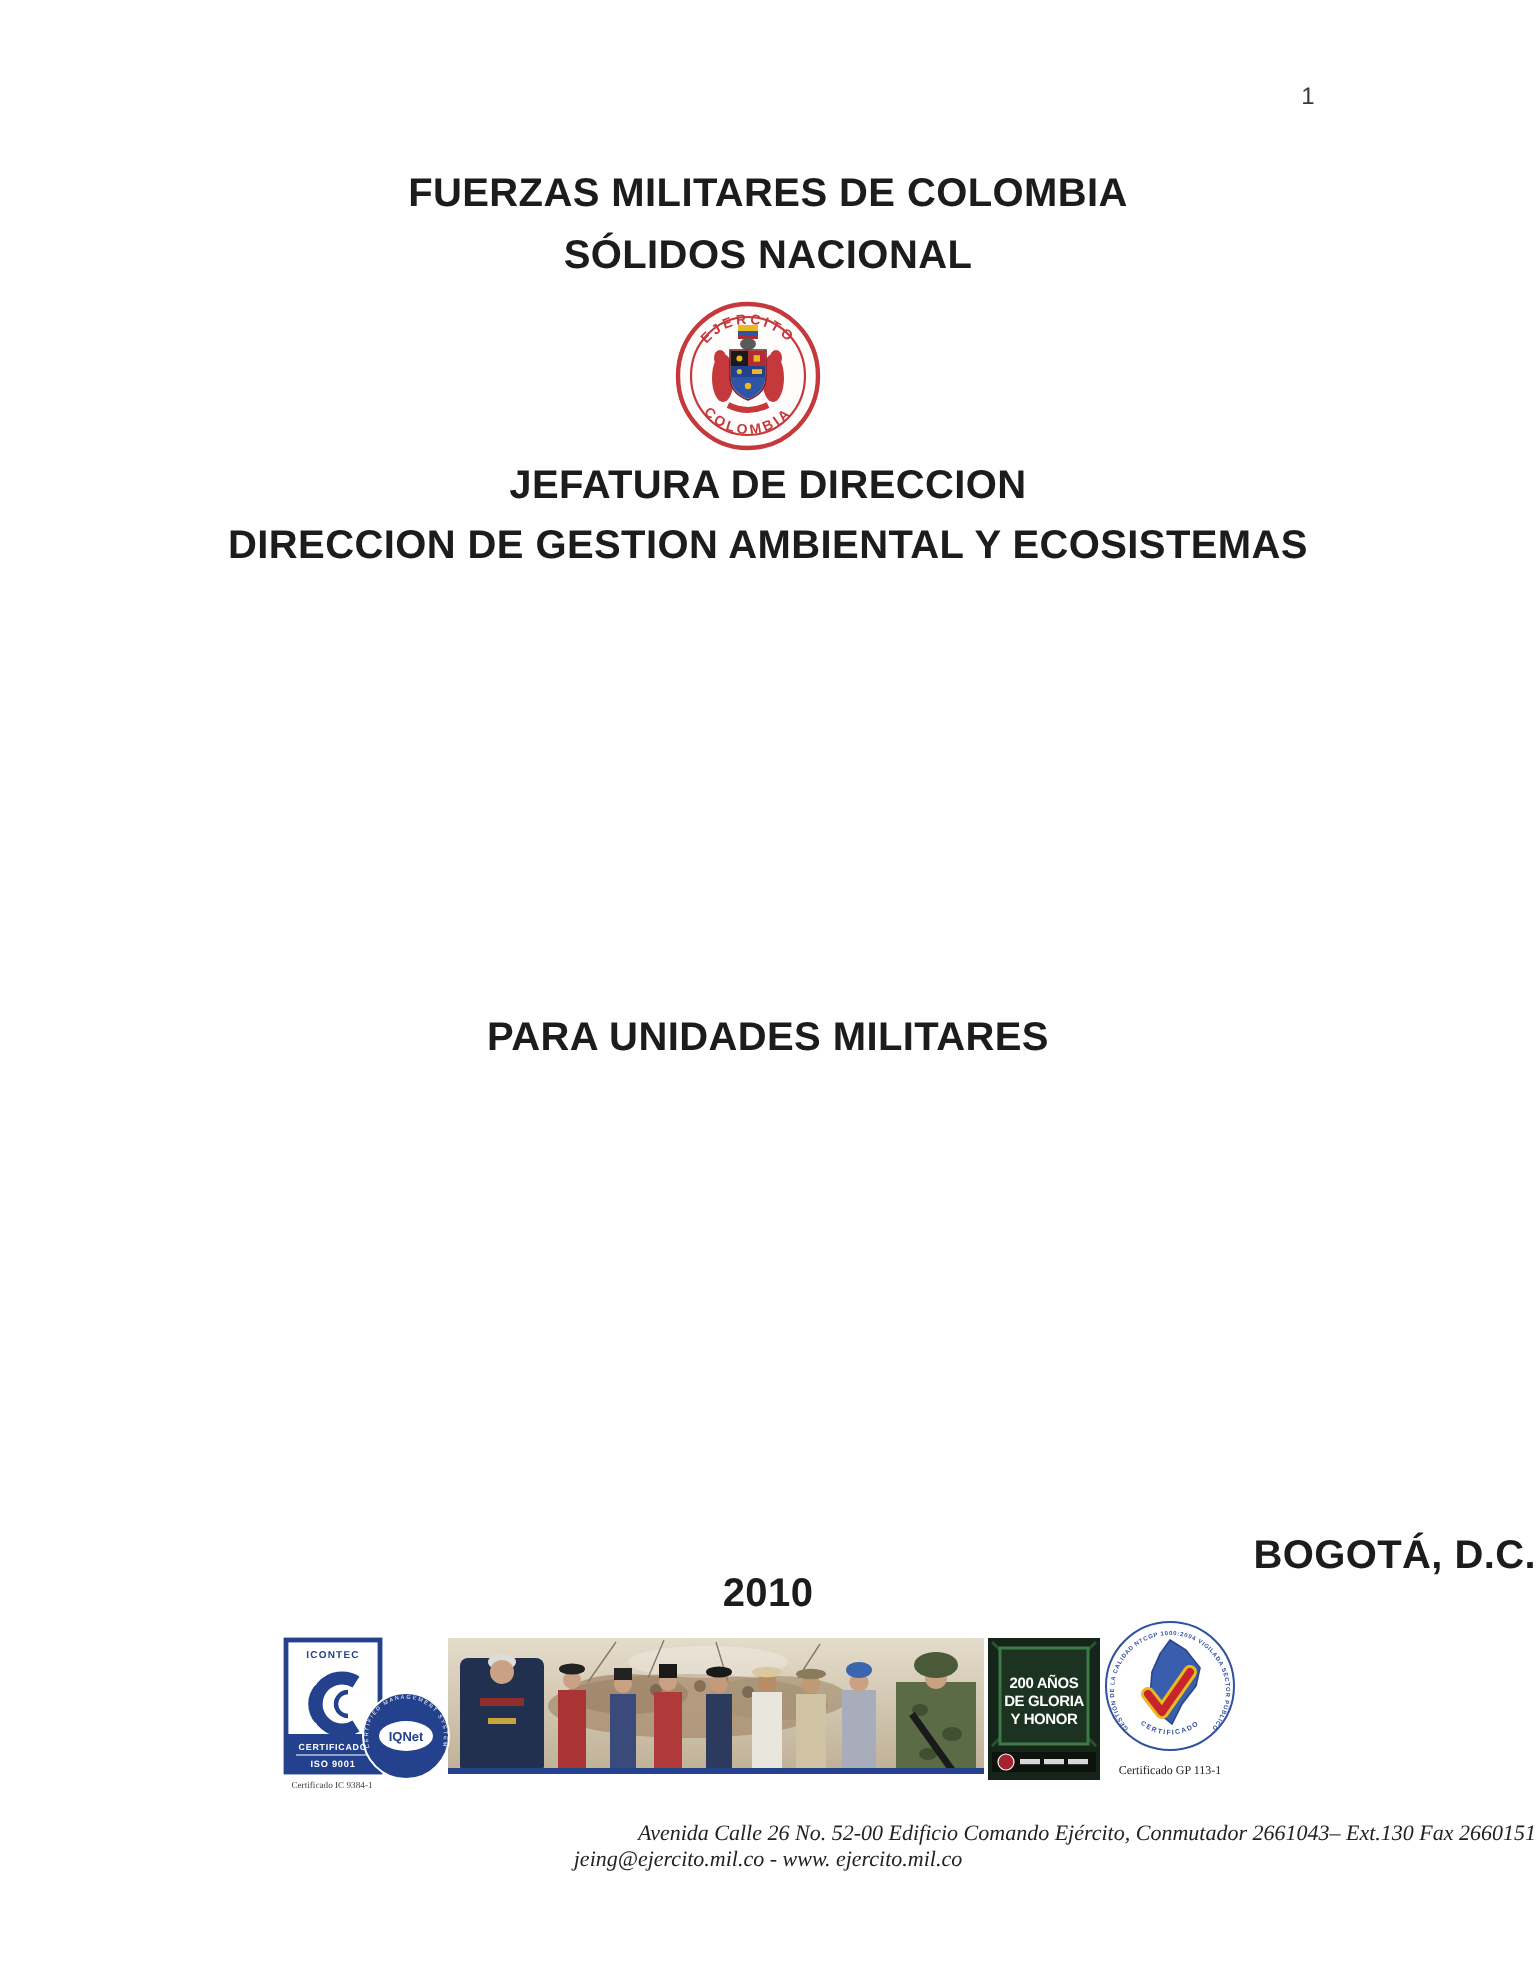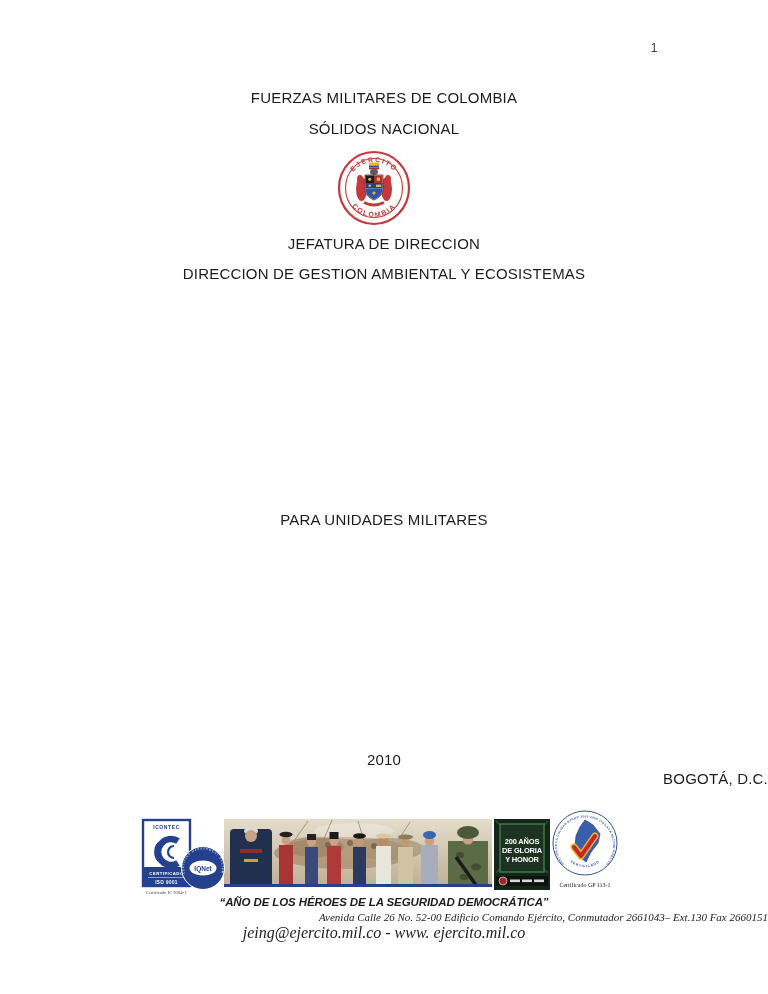"FUERZAS MILITARES DE COLOMBIA" .h15 { font-size: 15px -> 20px; font-weight: normal -> bold }
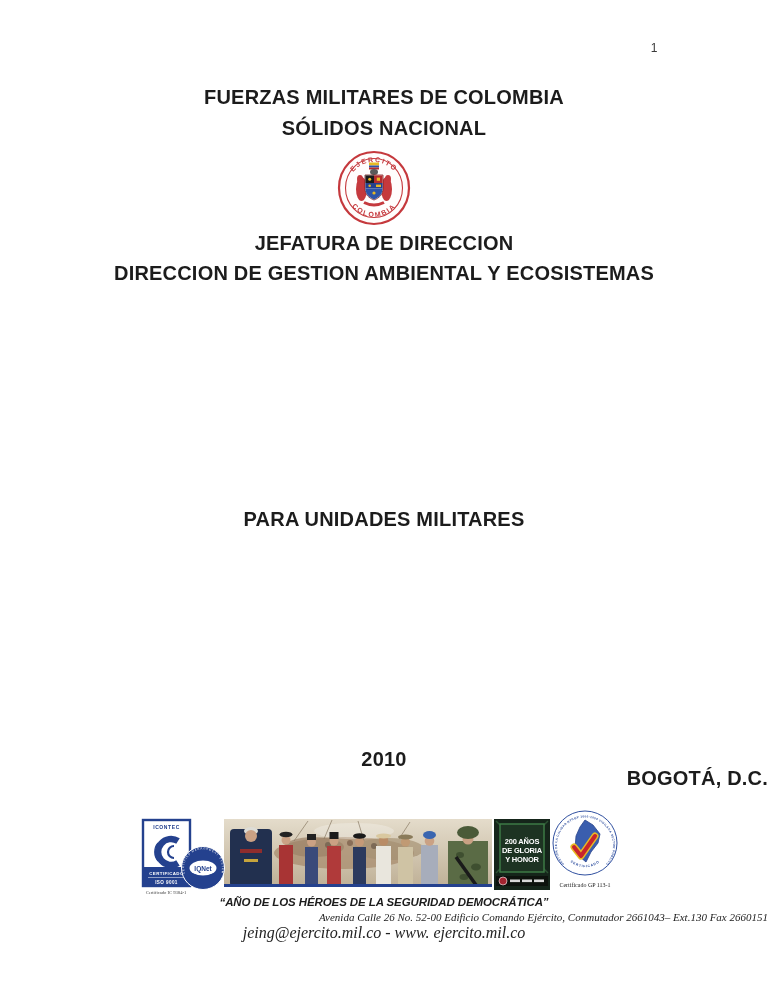"2010" .year { top: 751px -> 789px }
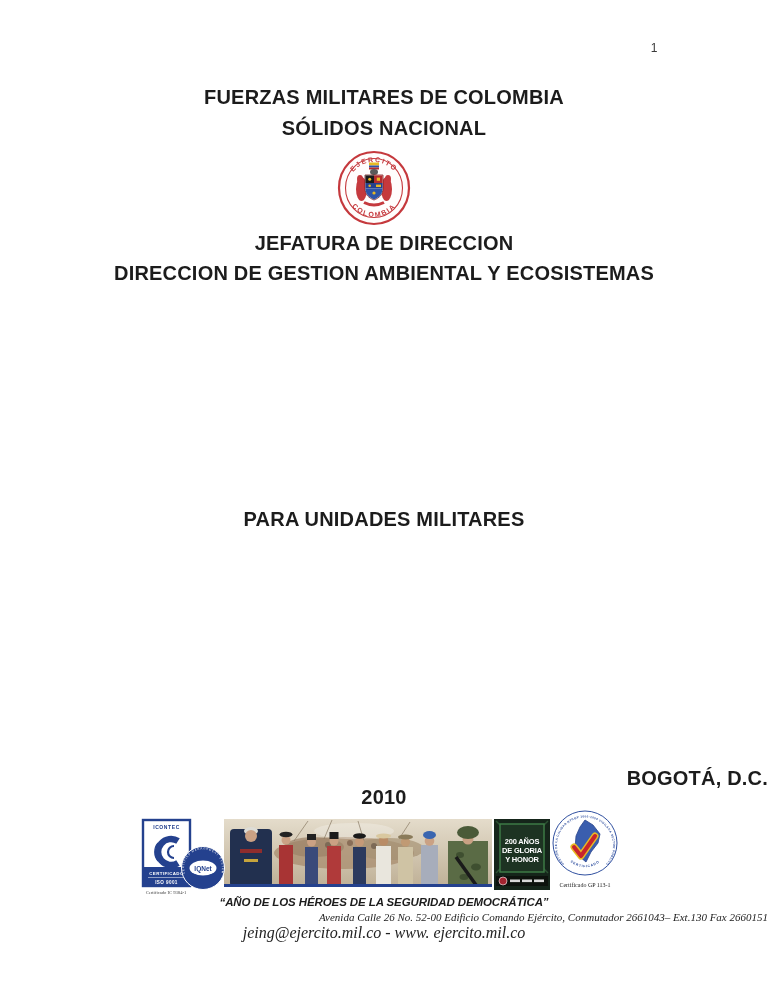"“AÑO DE LOS HÉROES DE" div.abs { html: <div>“AÑO DE LOS HÉROES DE LA SEGURIDAD DEMOCRÁTICA”</div> -> none }
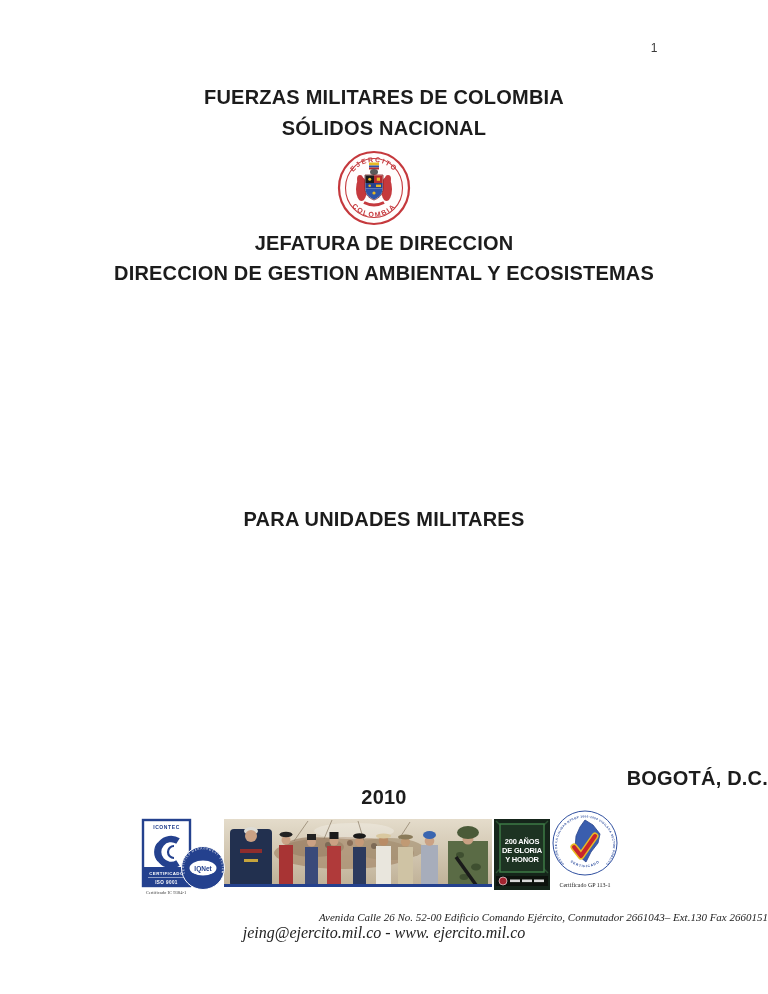"jeing@ejercito.mil.co - www." .contact { font-size: 16px -> 11px }
